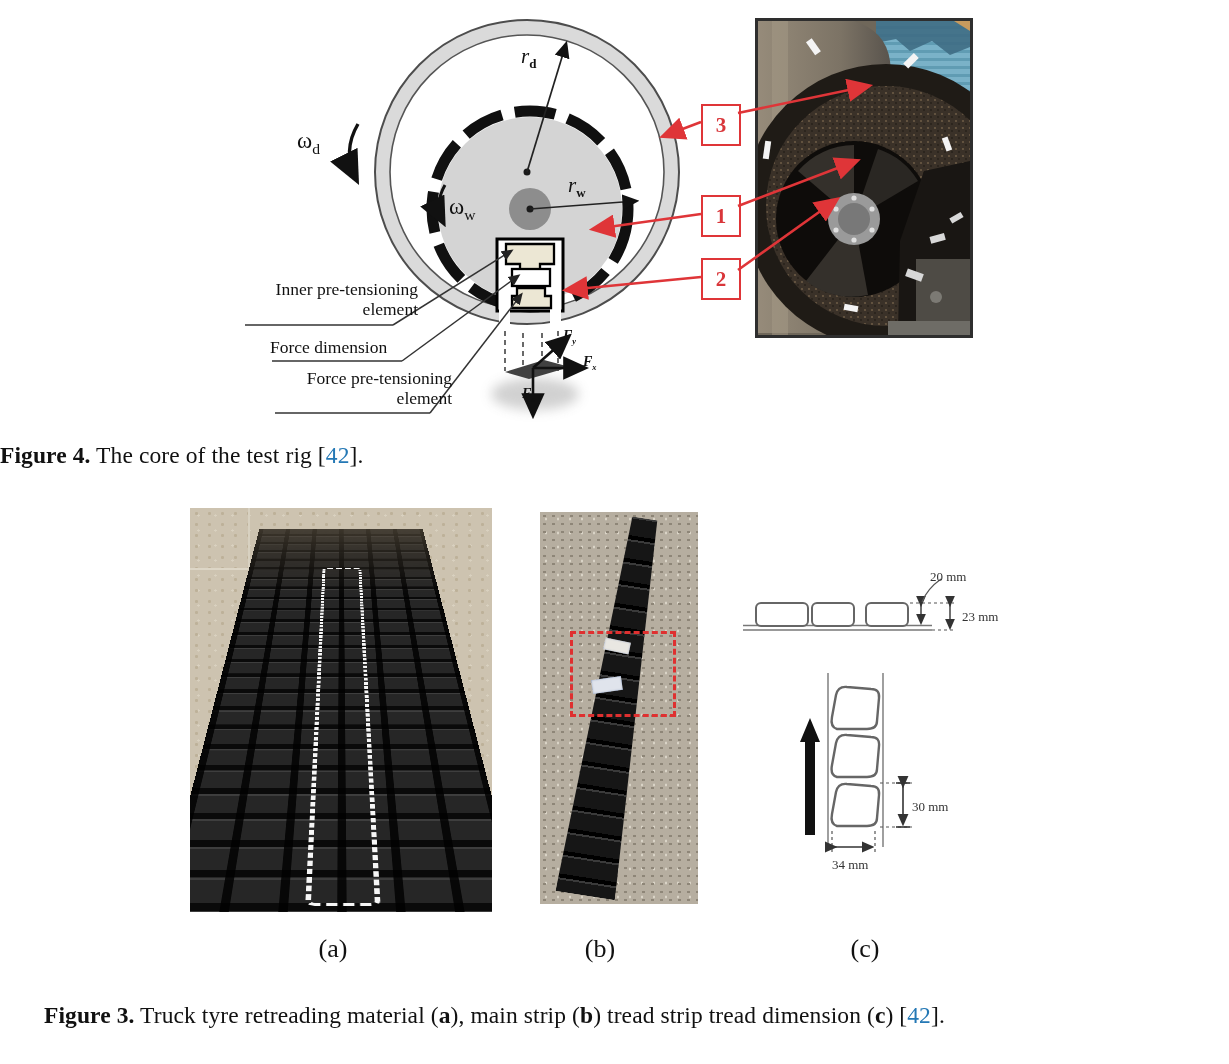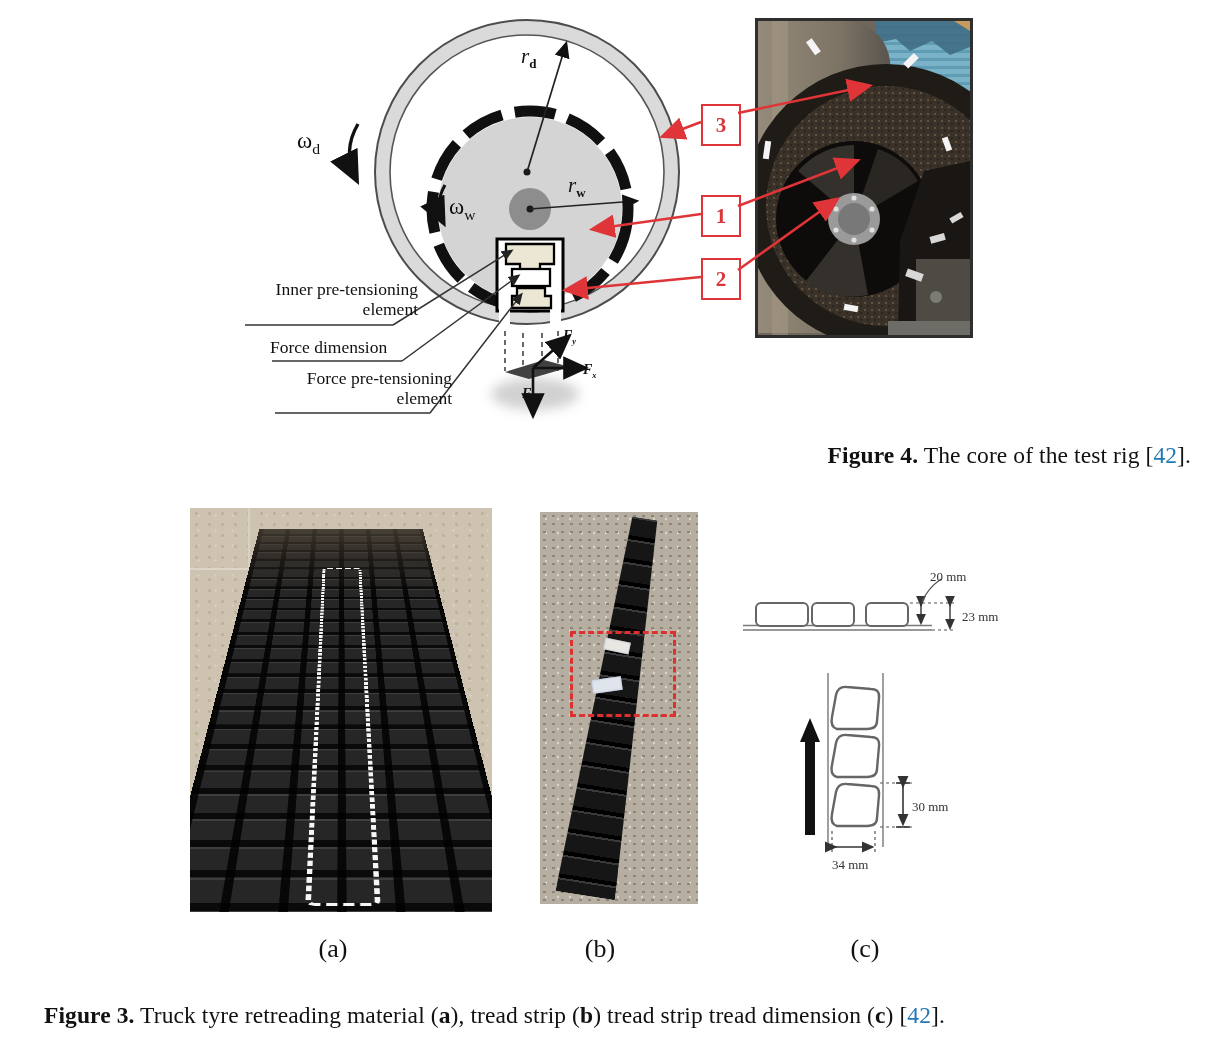"Fx" span.abs { top: 362px -> 354px }
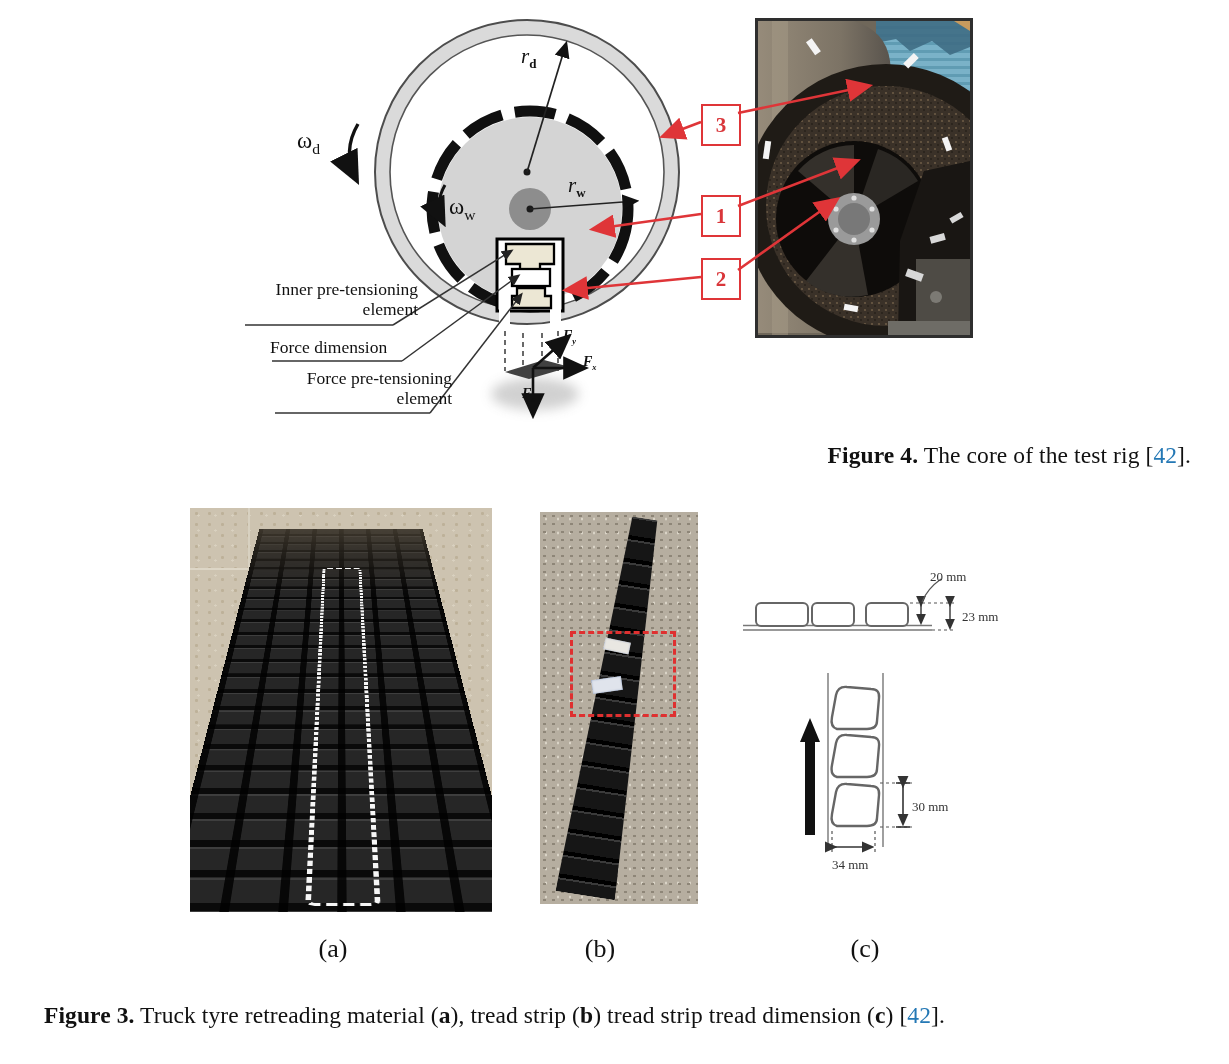"Figure 4. The core of" div.abs { text-align: right -> left }
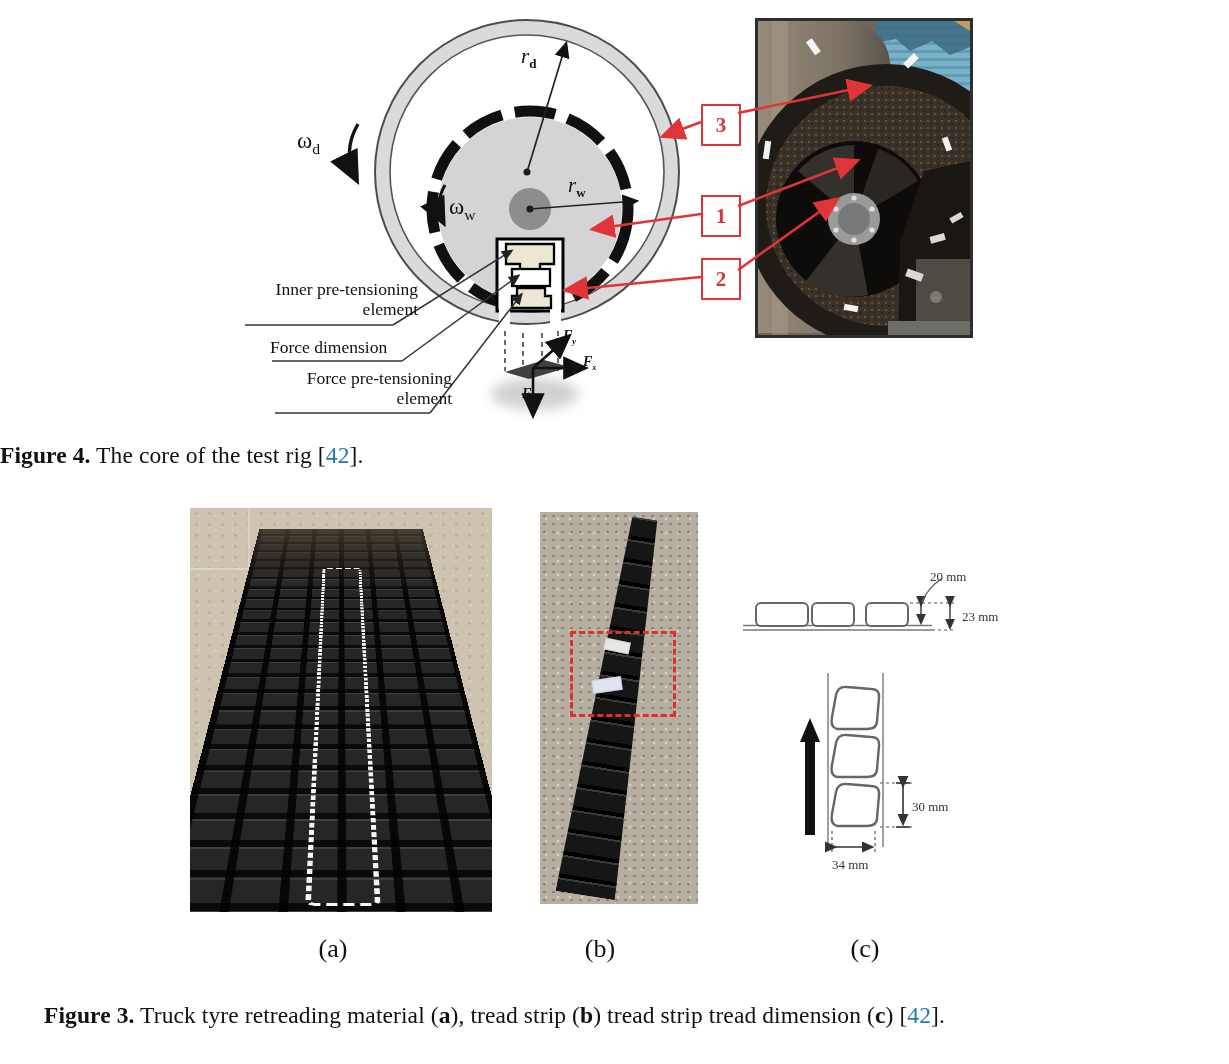"), tread strip (" span { text: tread -> main }
